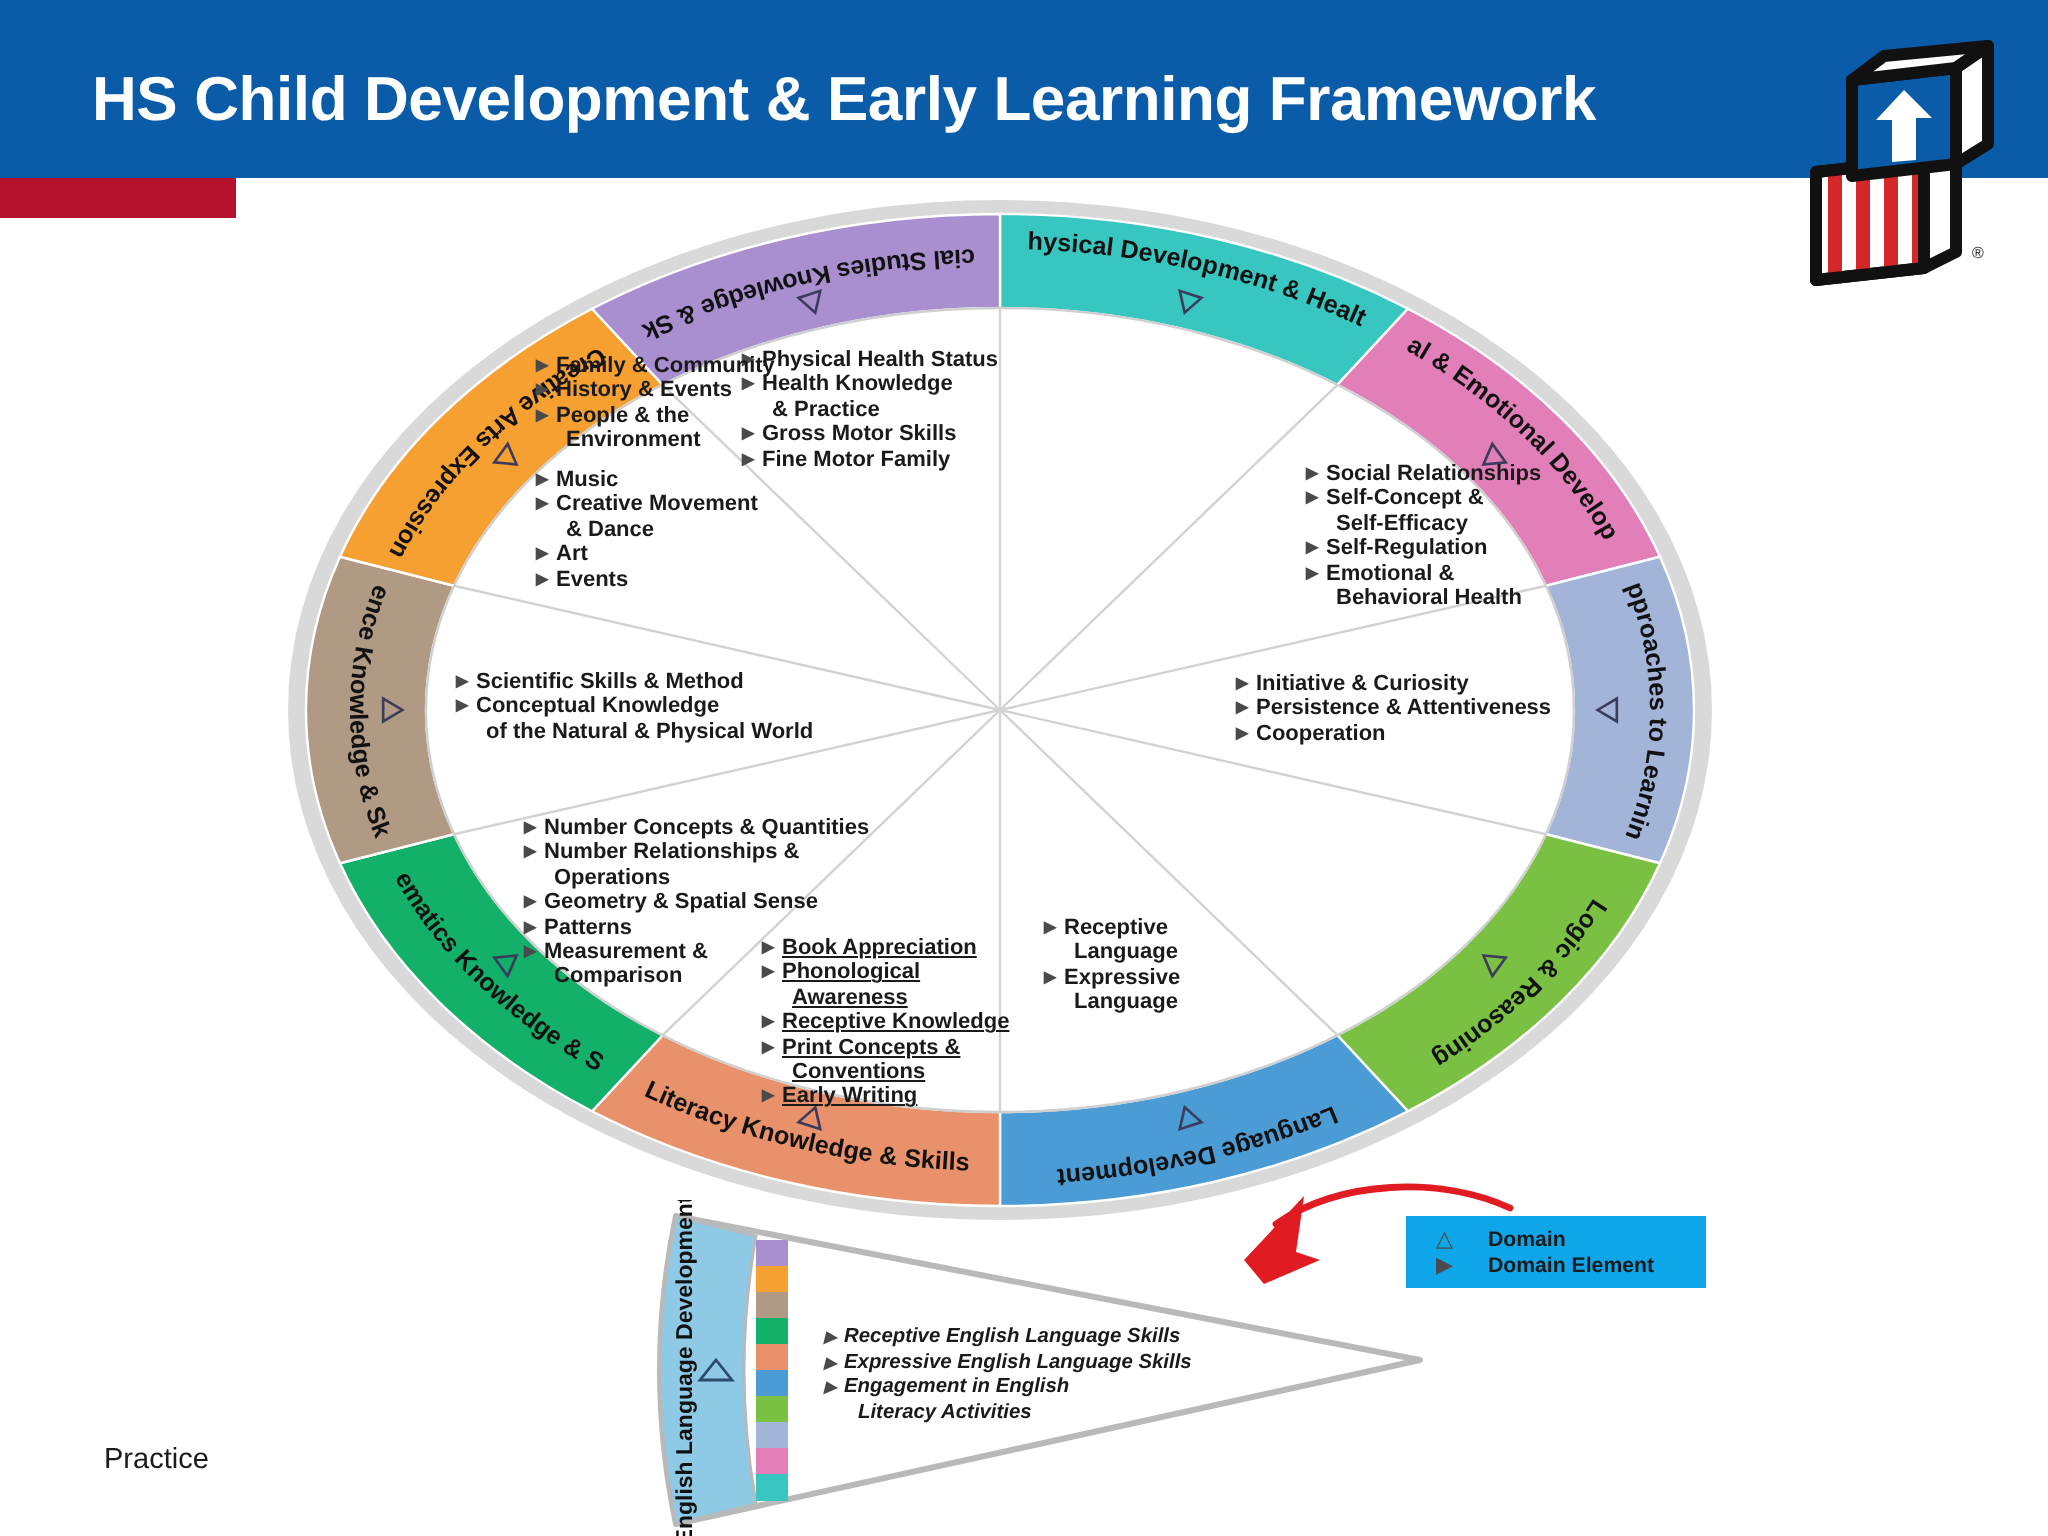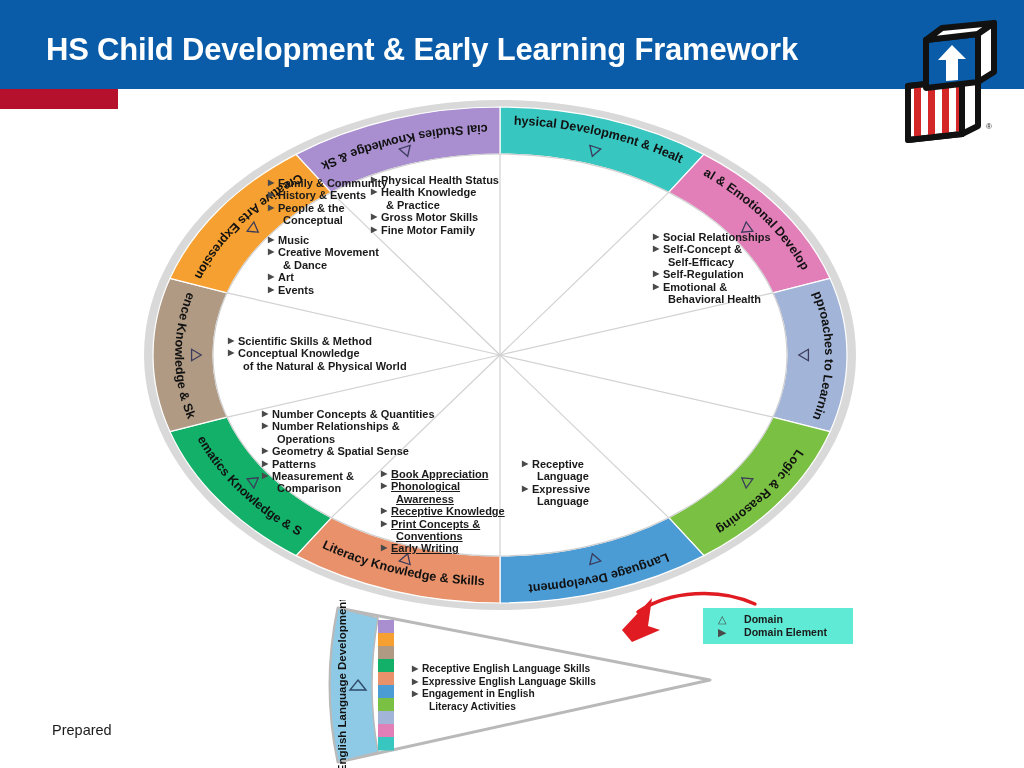"Conceptual" div.cont { text: Conceptual -> Environment }
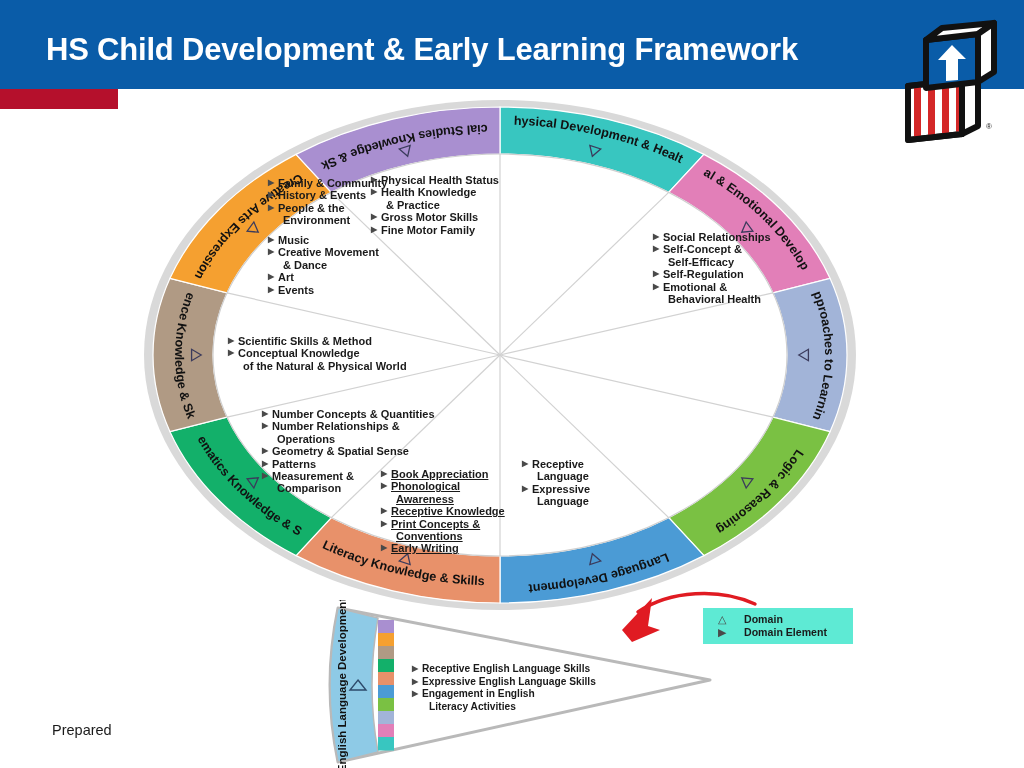"Initiative & Curiosity" div.elist { html: none -> <div> <div>Initiative &amp; Curiosity</div> <div>Persistence &amp; Attentiveness</div> <div>Cooperation</div> </div> }
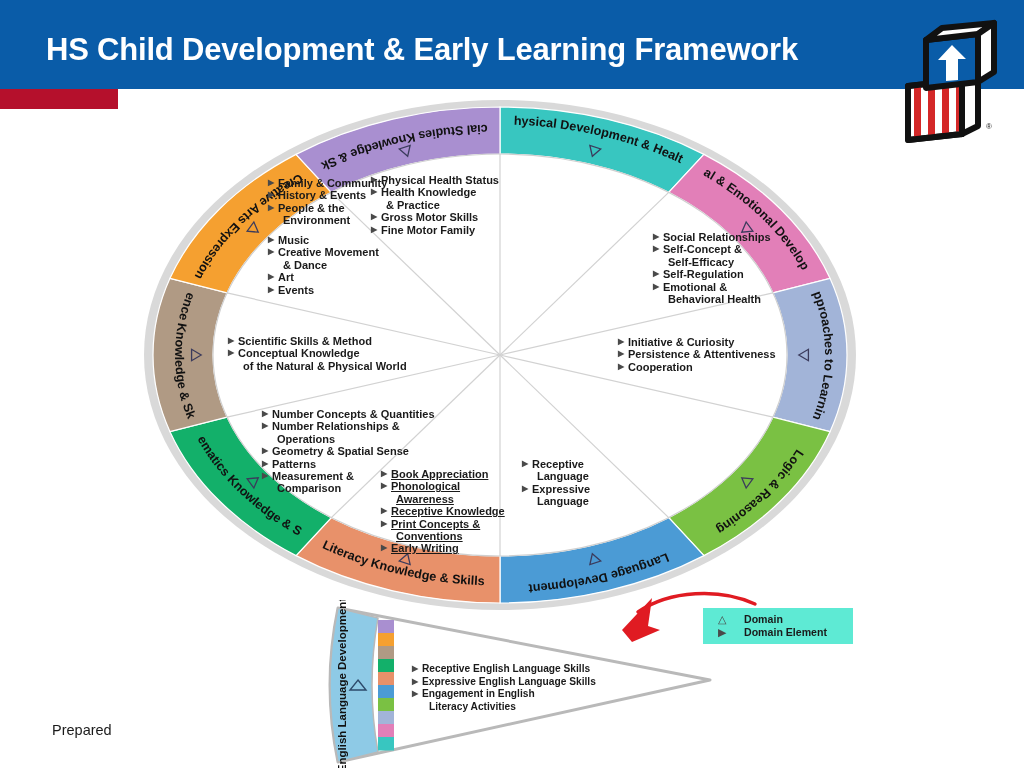"△ Domain" .legend { background: #5eead4 -> #0ea5e9 }
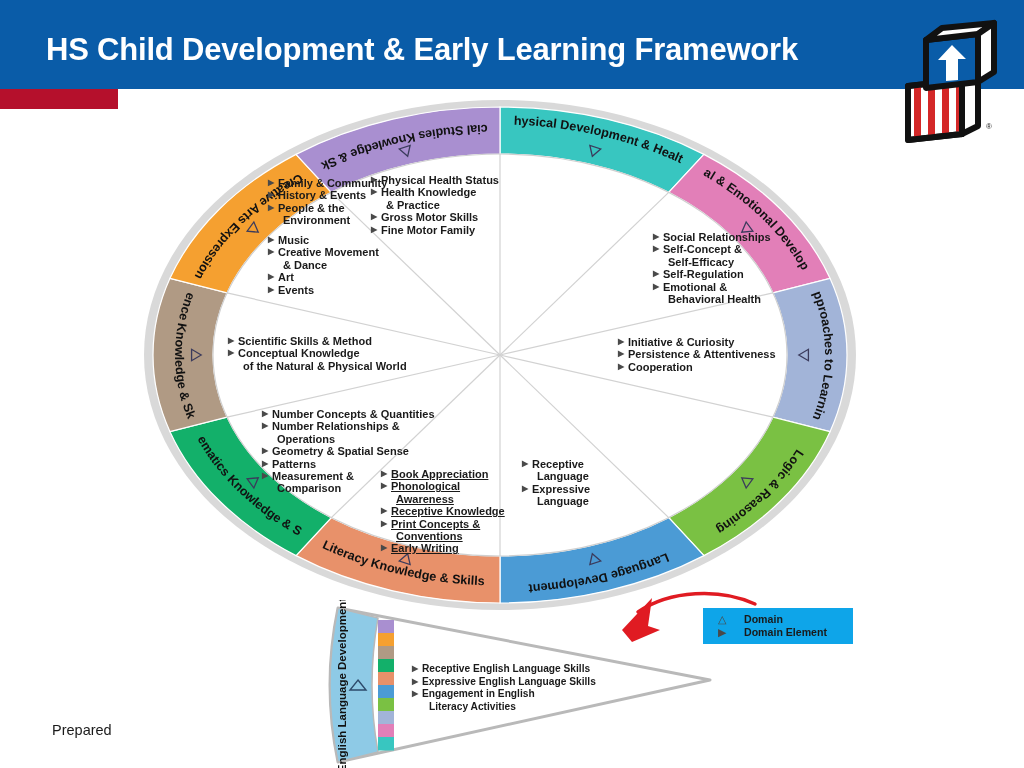"Receptive English Language Skills" .wedge-list div { font-style: none -> italic }
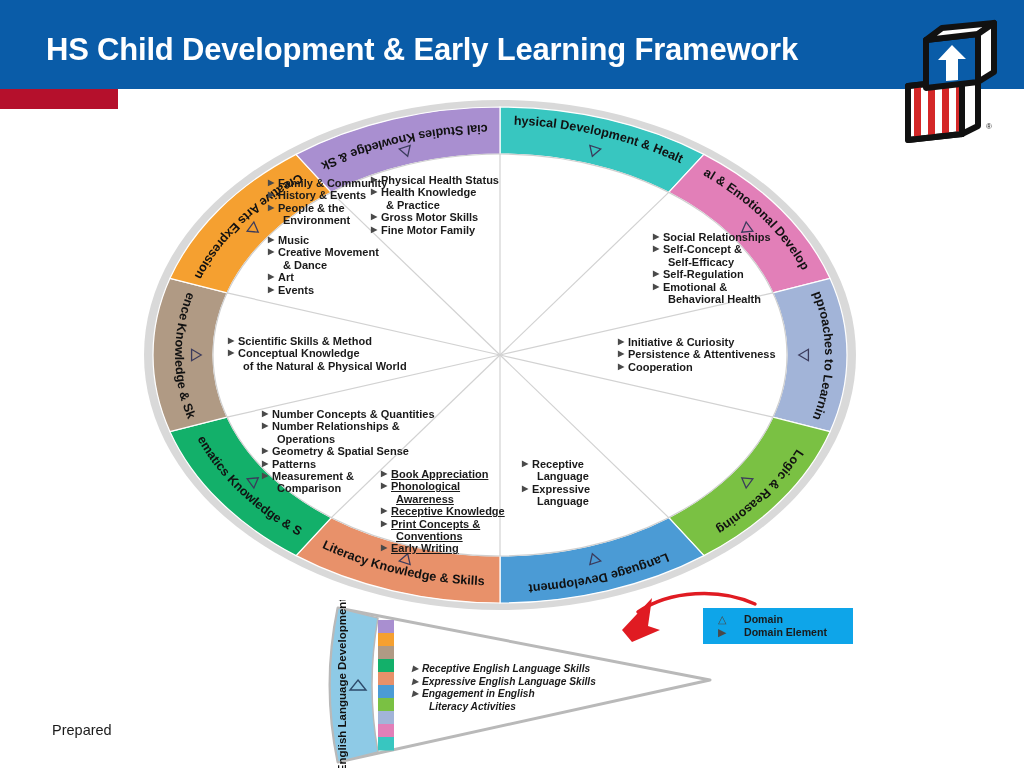"Prepared" div.prepared { text: Prepared -> Practice }
